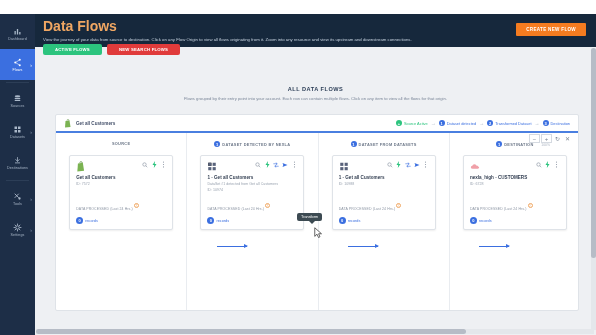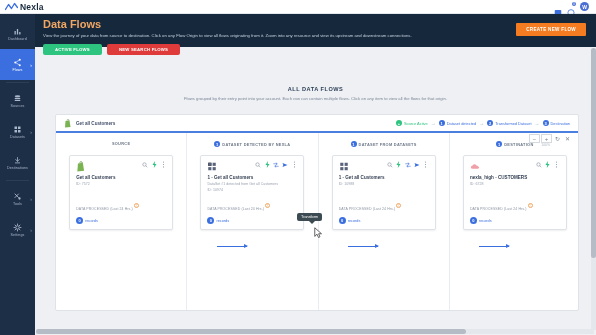"Nexla" div.topbar { html: <div> <div> <svg> <path></path> </svg> <span>Nexla</span> </div> <div> <span> <svg> <rect></rect> <path></path> </svg> </span> <span> <svg> <circle></circle> <path></path> </svg> <span>0</span> </span> <span>W</span> </div> </div> -> none }
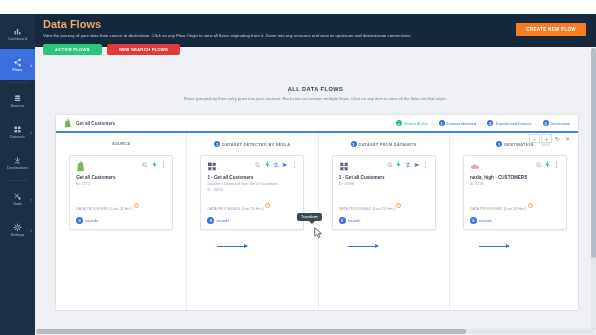"Data Flows" .ph-title { font-size: 11px -> 14px }
